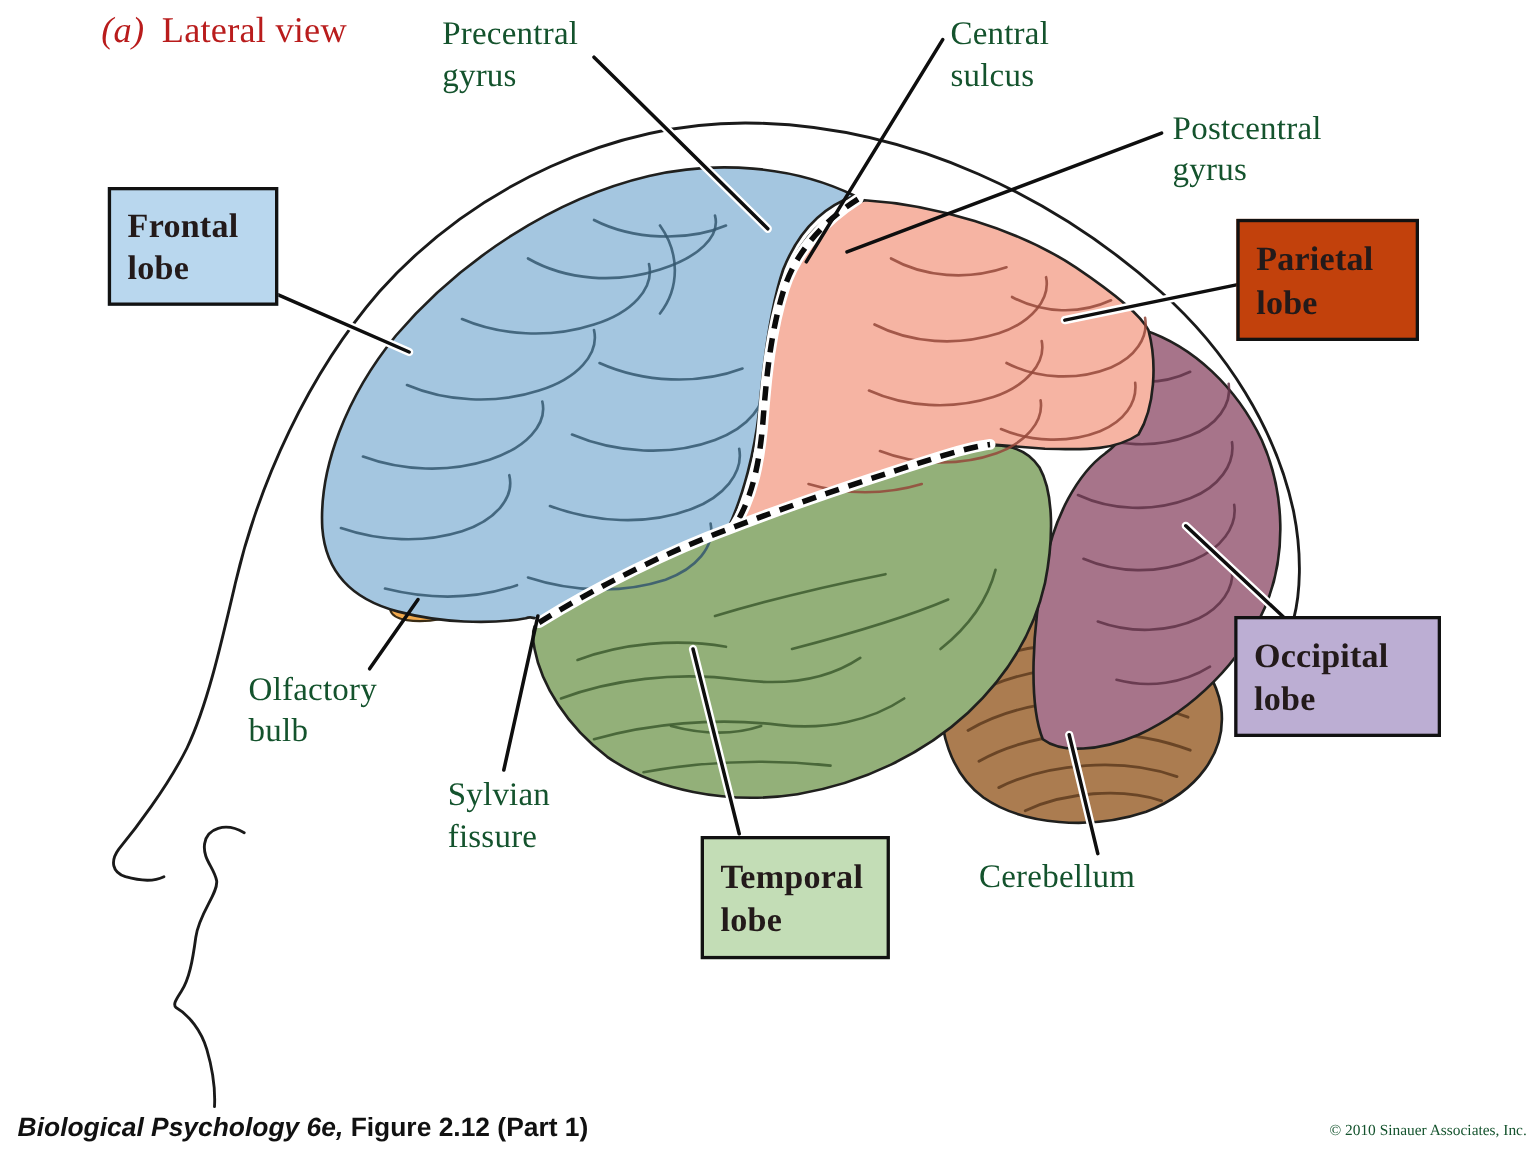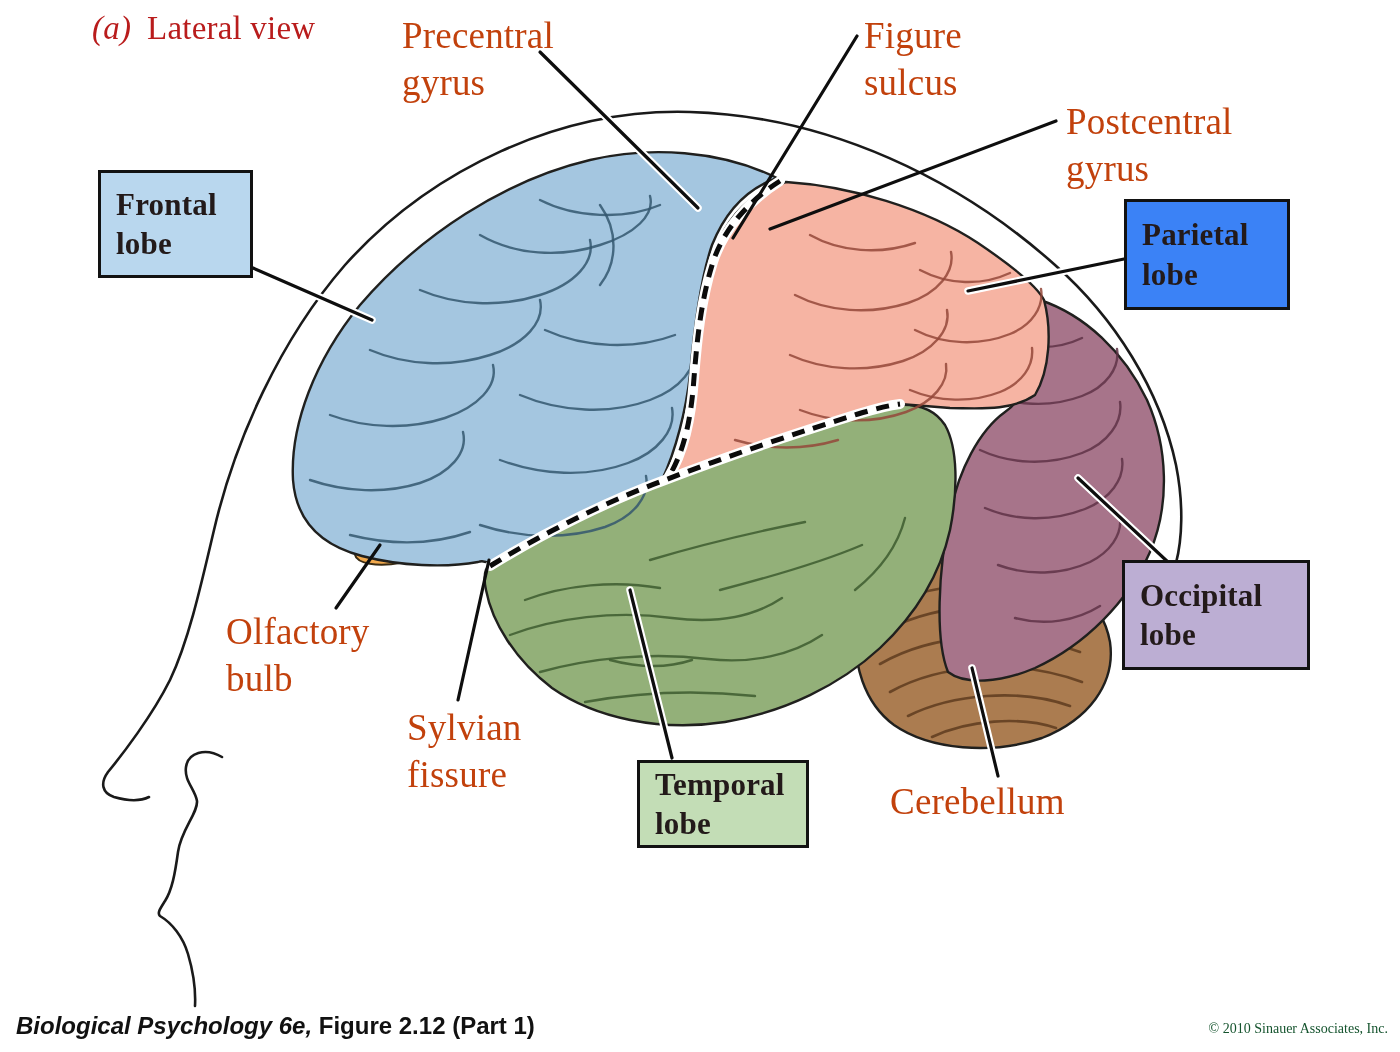"Precentral" .plabel { color: #c2410c -> #14532d; font-size: 37px -> 30px }
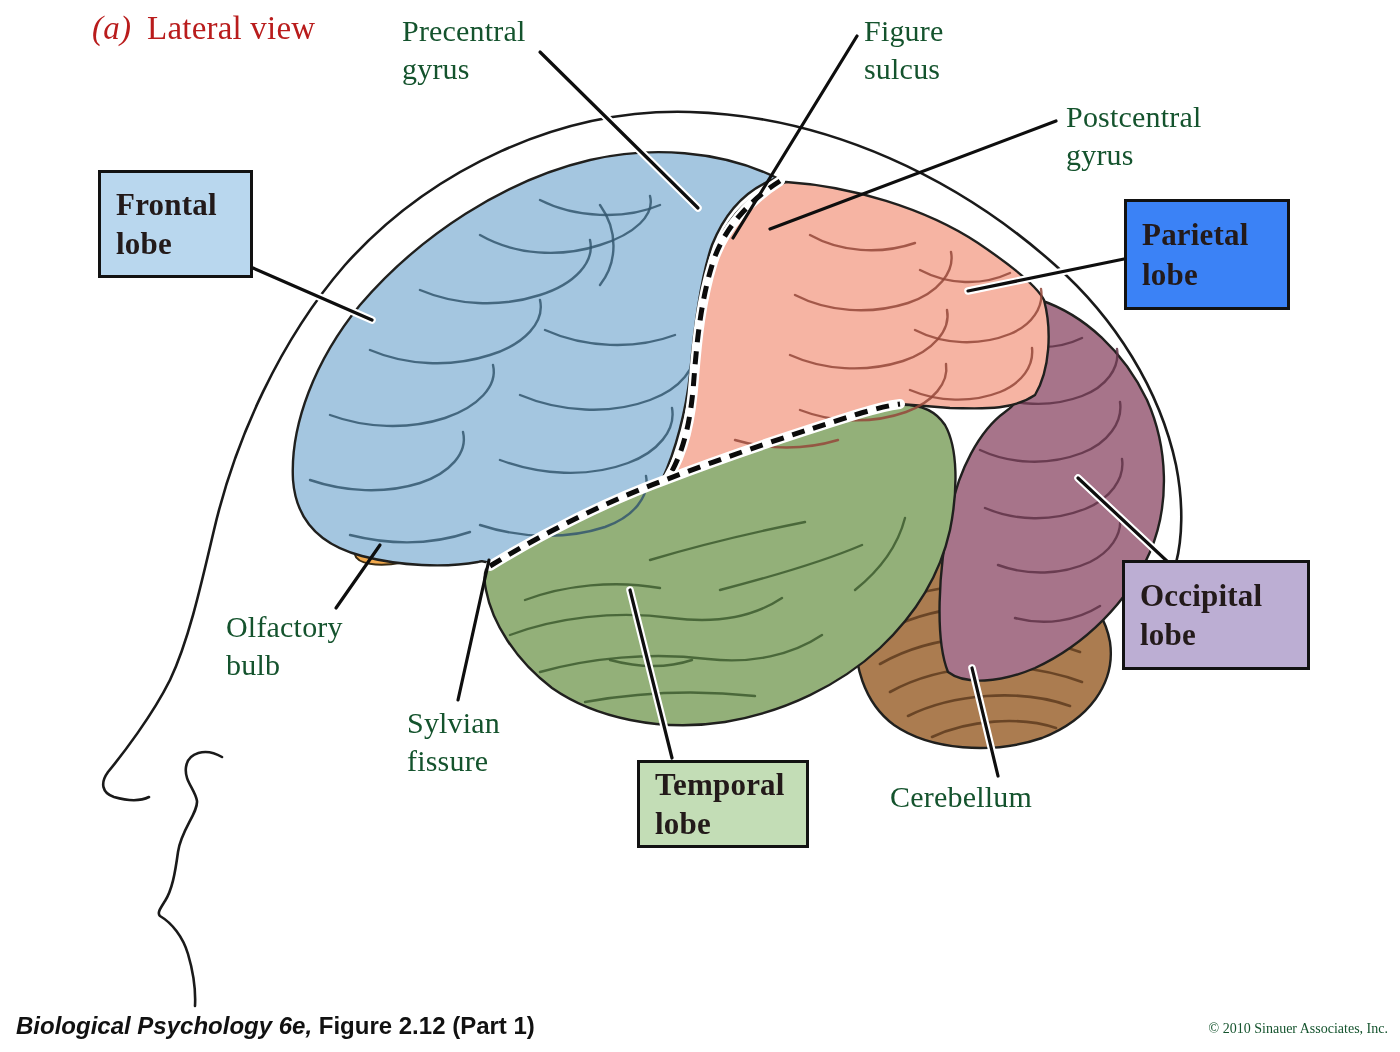"Figure" div.plabel { text: Figure -> Central }
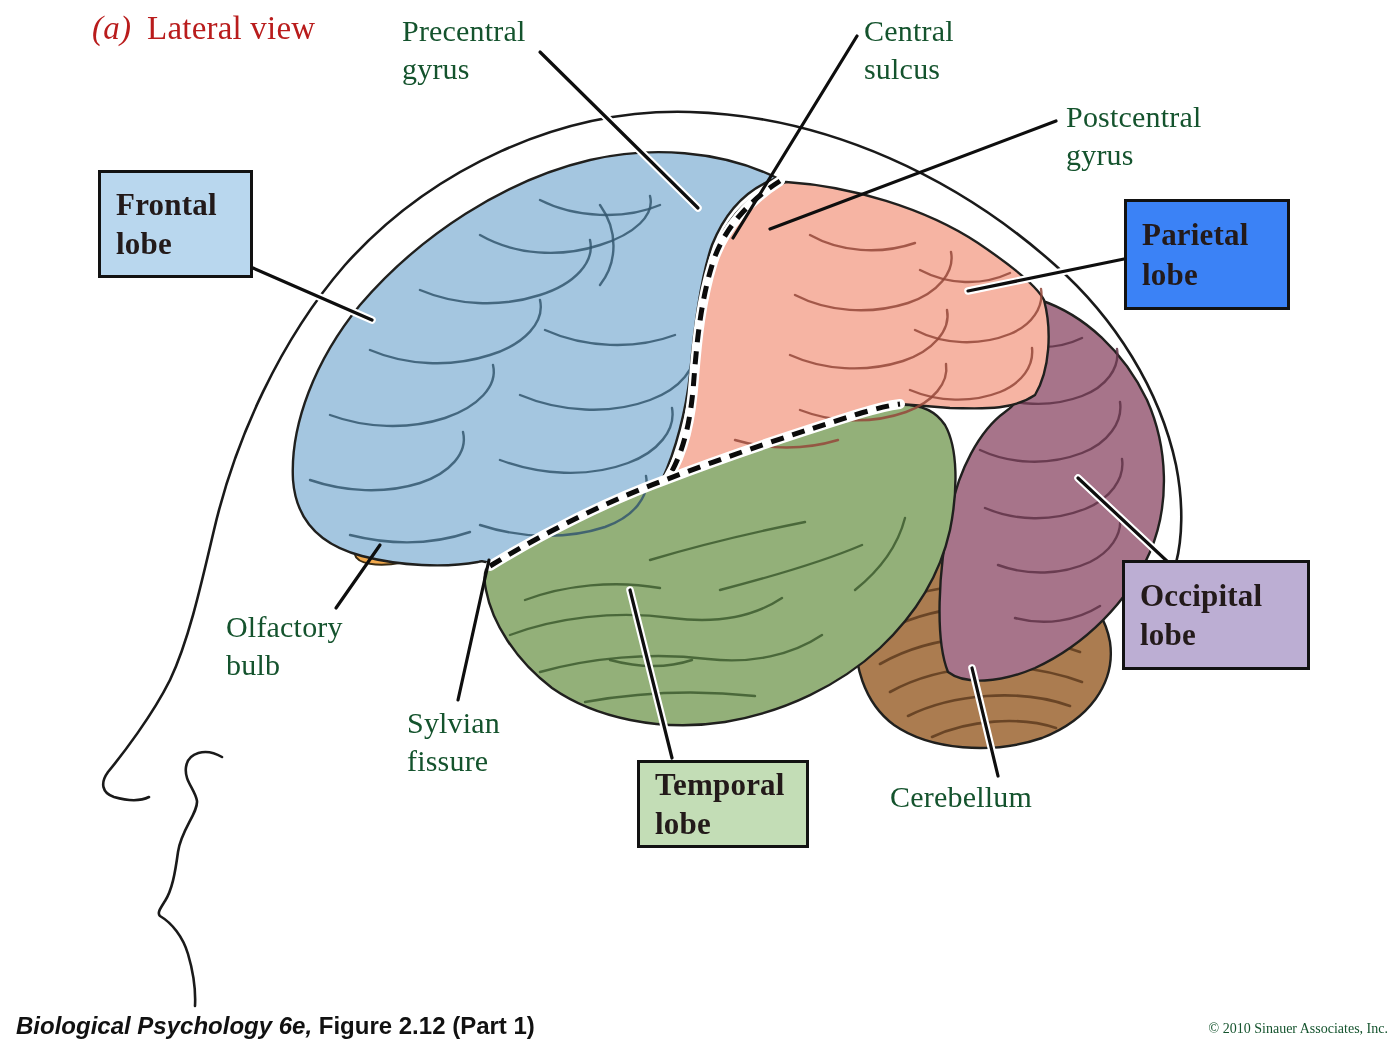"Parietal" div.lobe-box { background-color: #3b82f6 -> #c2410c }
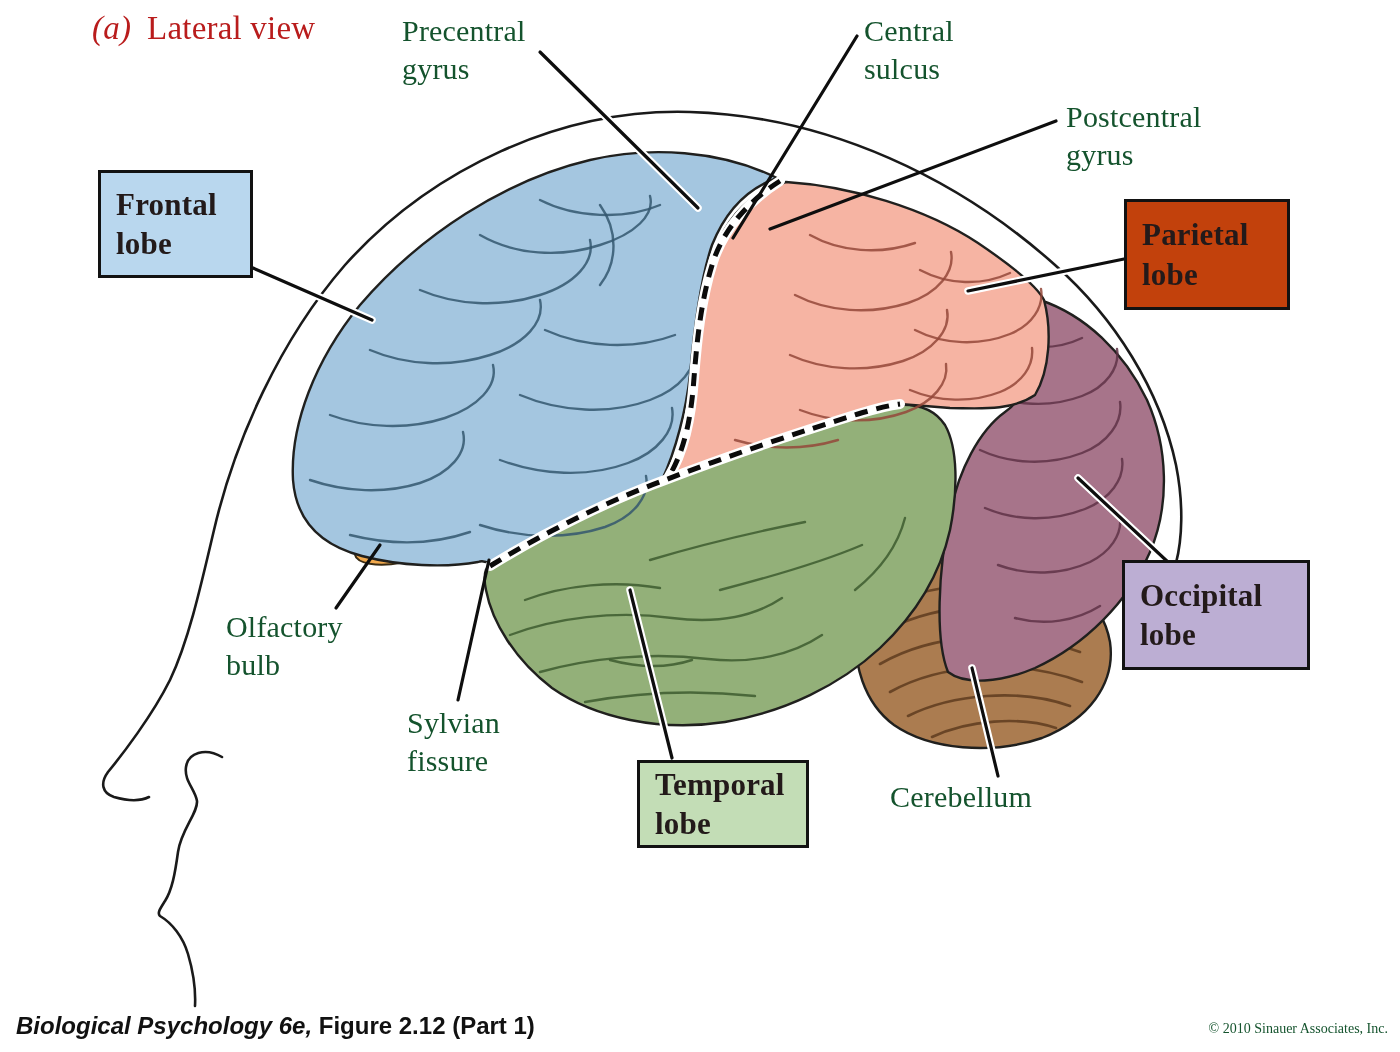"Temporal" div.lobe-box { height: 88px -> 112px }
